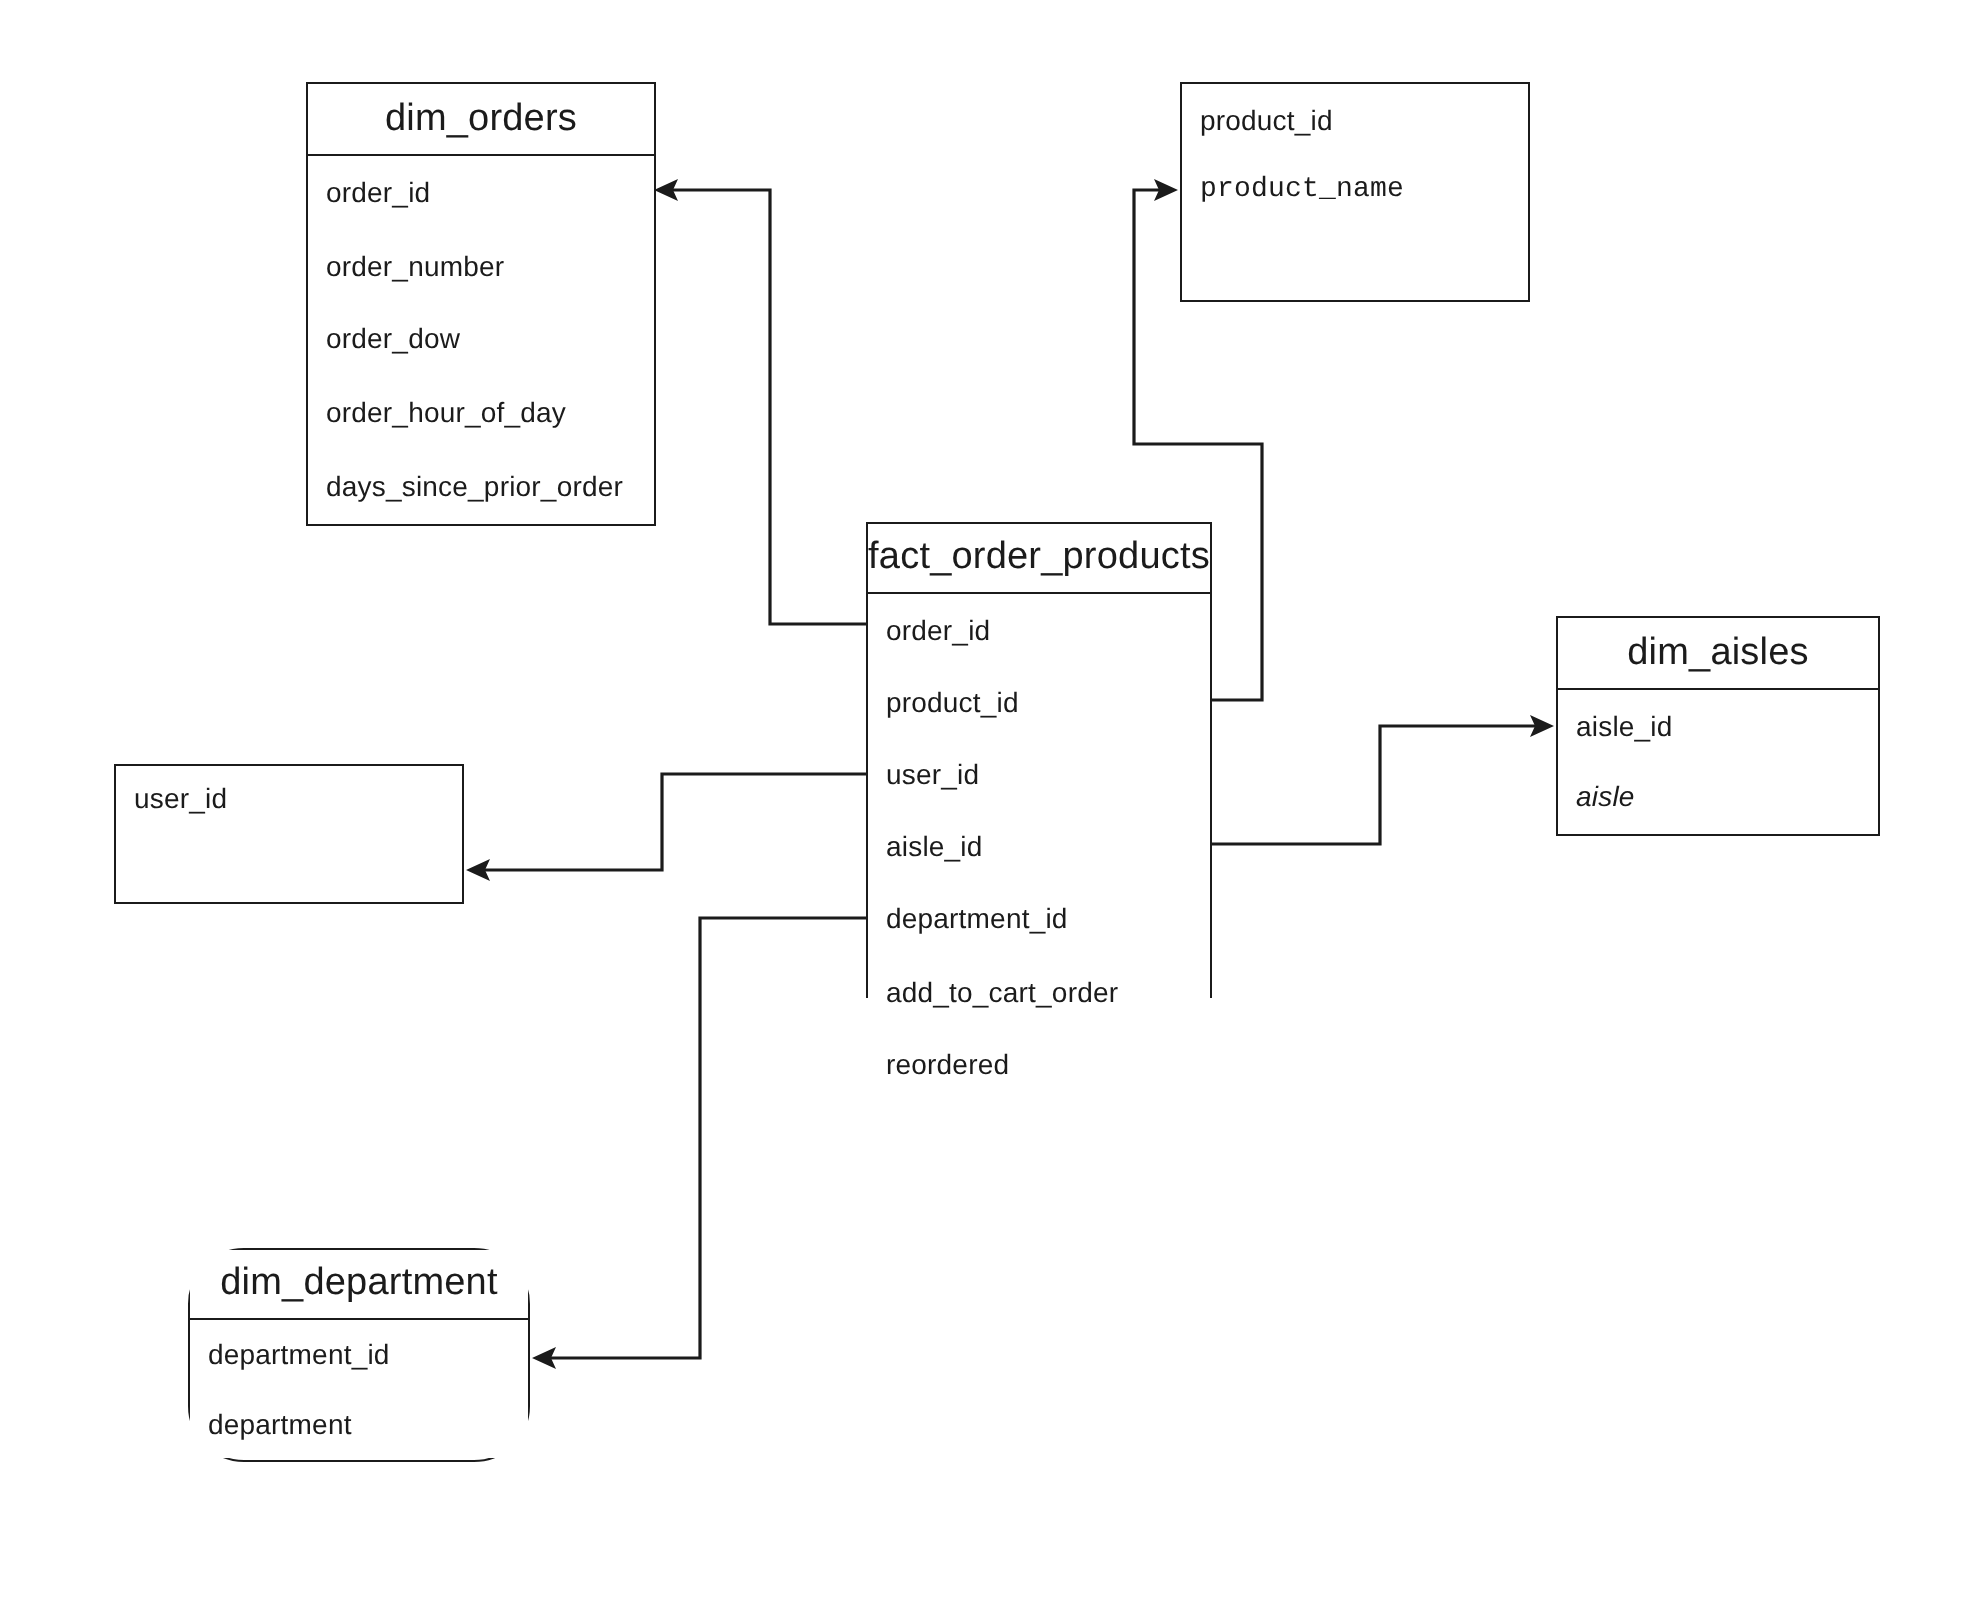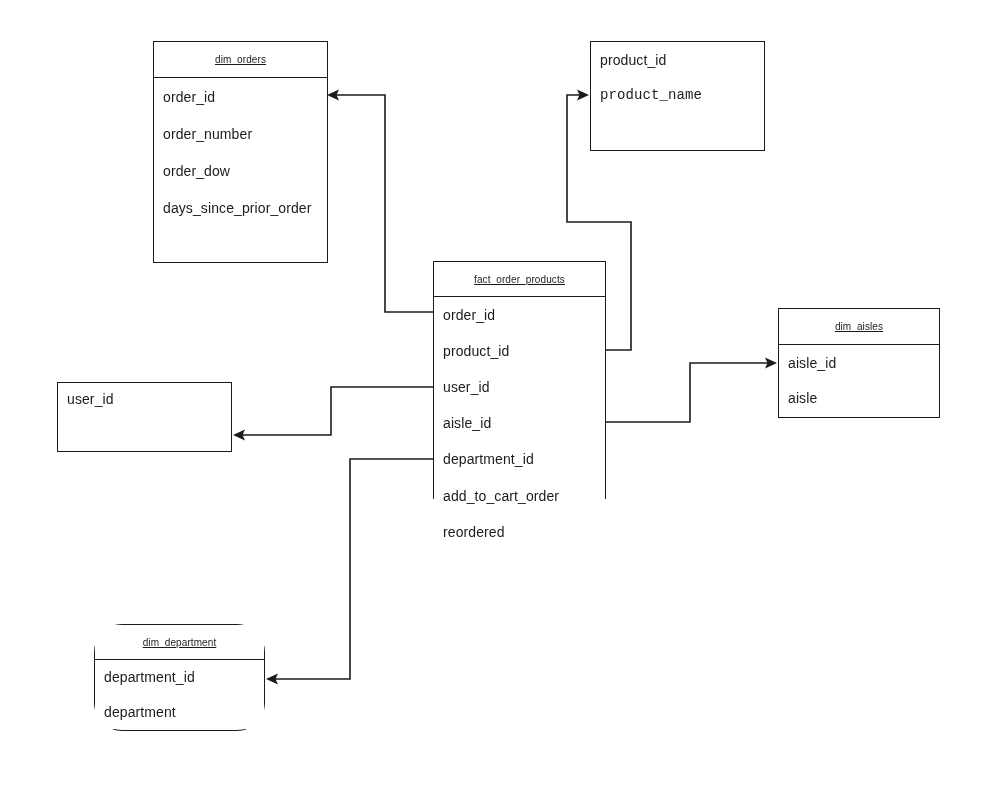"dim_orders" .entity-title { font-size: 10px -> 19px; text-decoration: underline -> none }
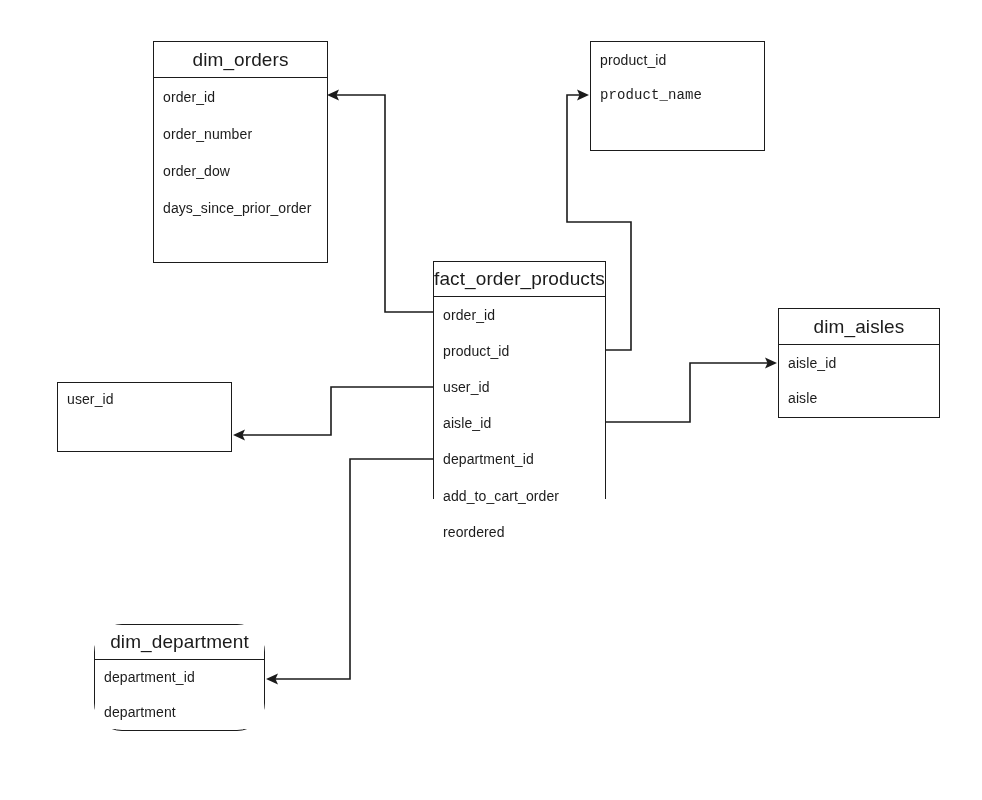"order_hour_of_day" div.entity-field { html: none -> <div>order_hour_of_day</div> }
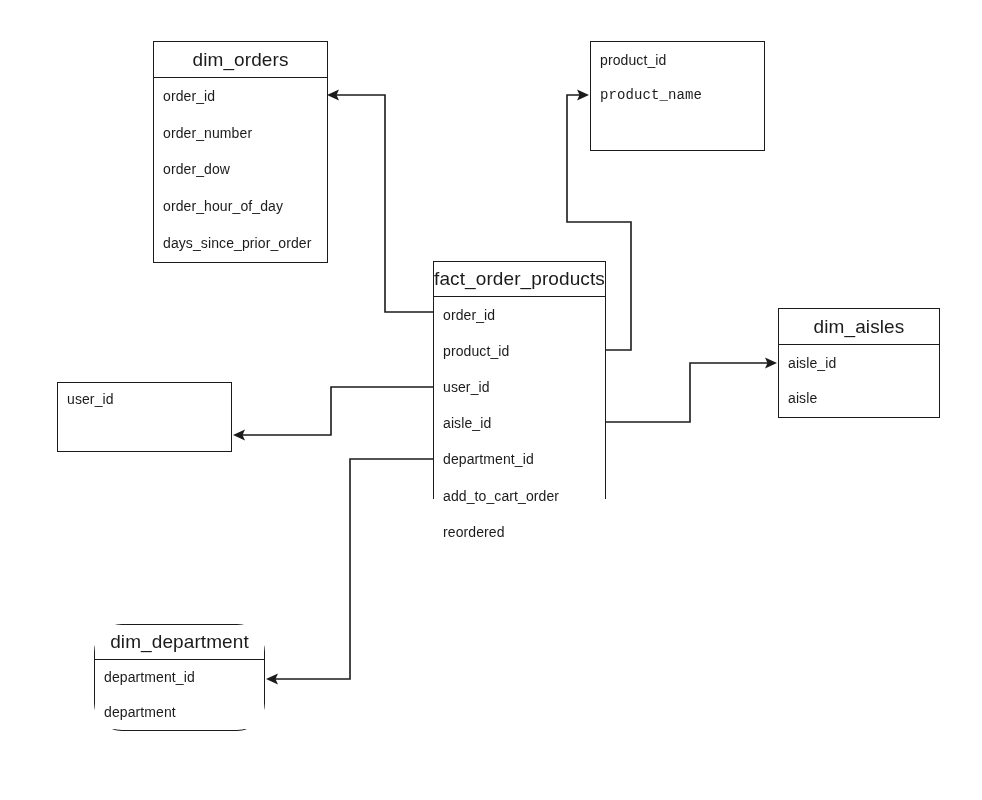"aisle" div.entity-field { font-style: none -> italic }
